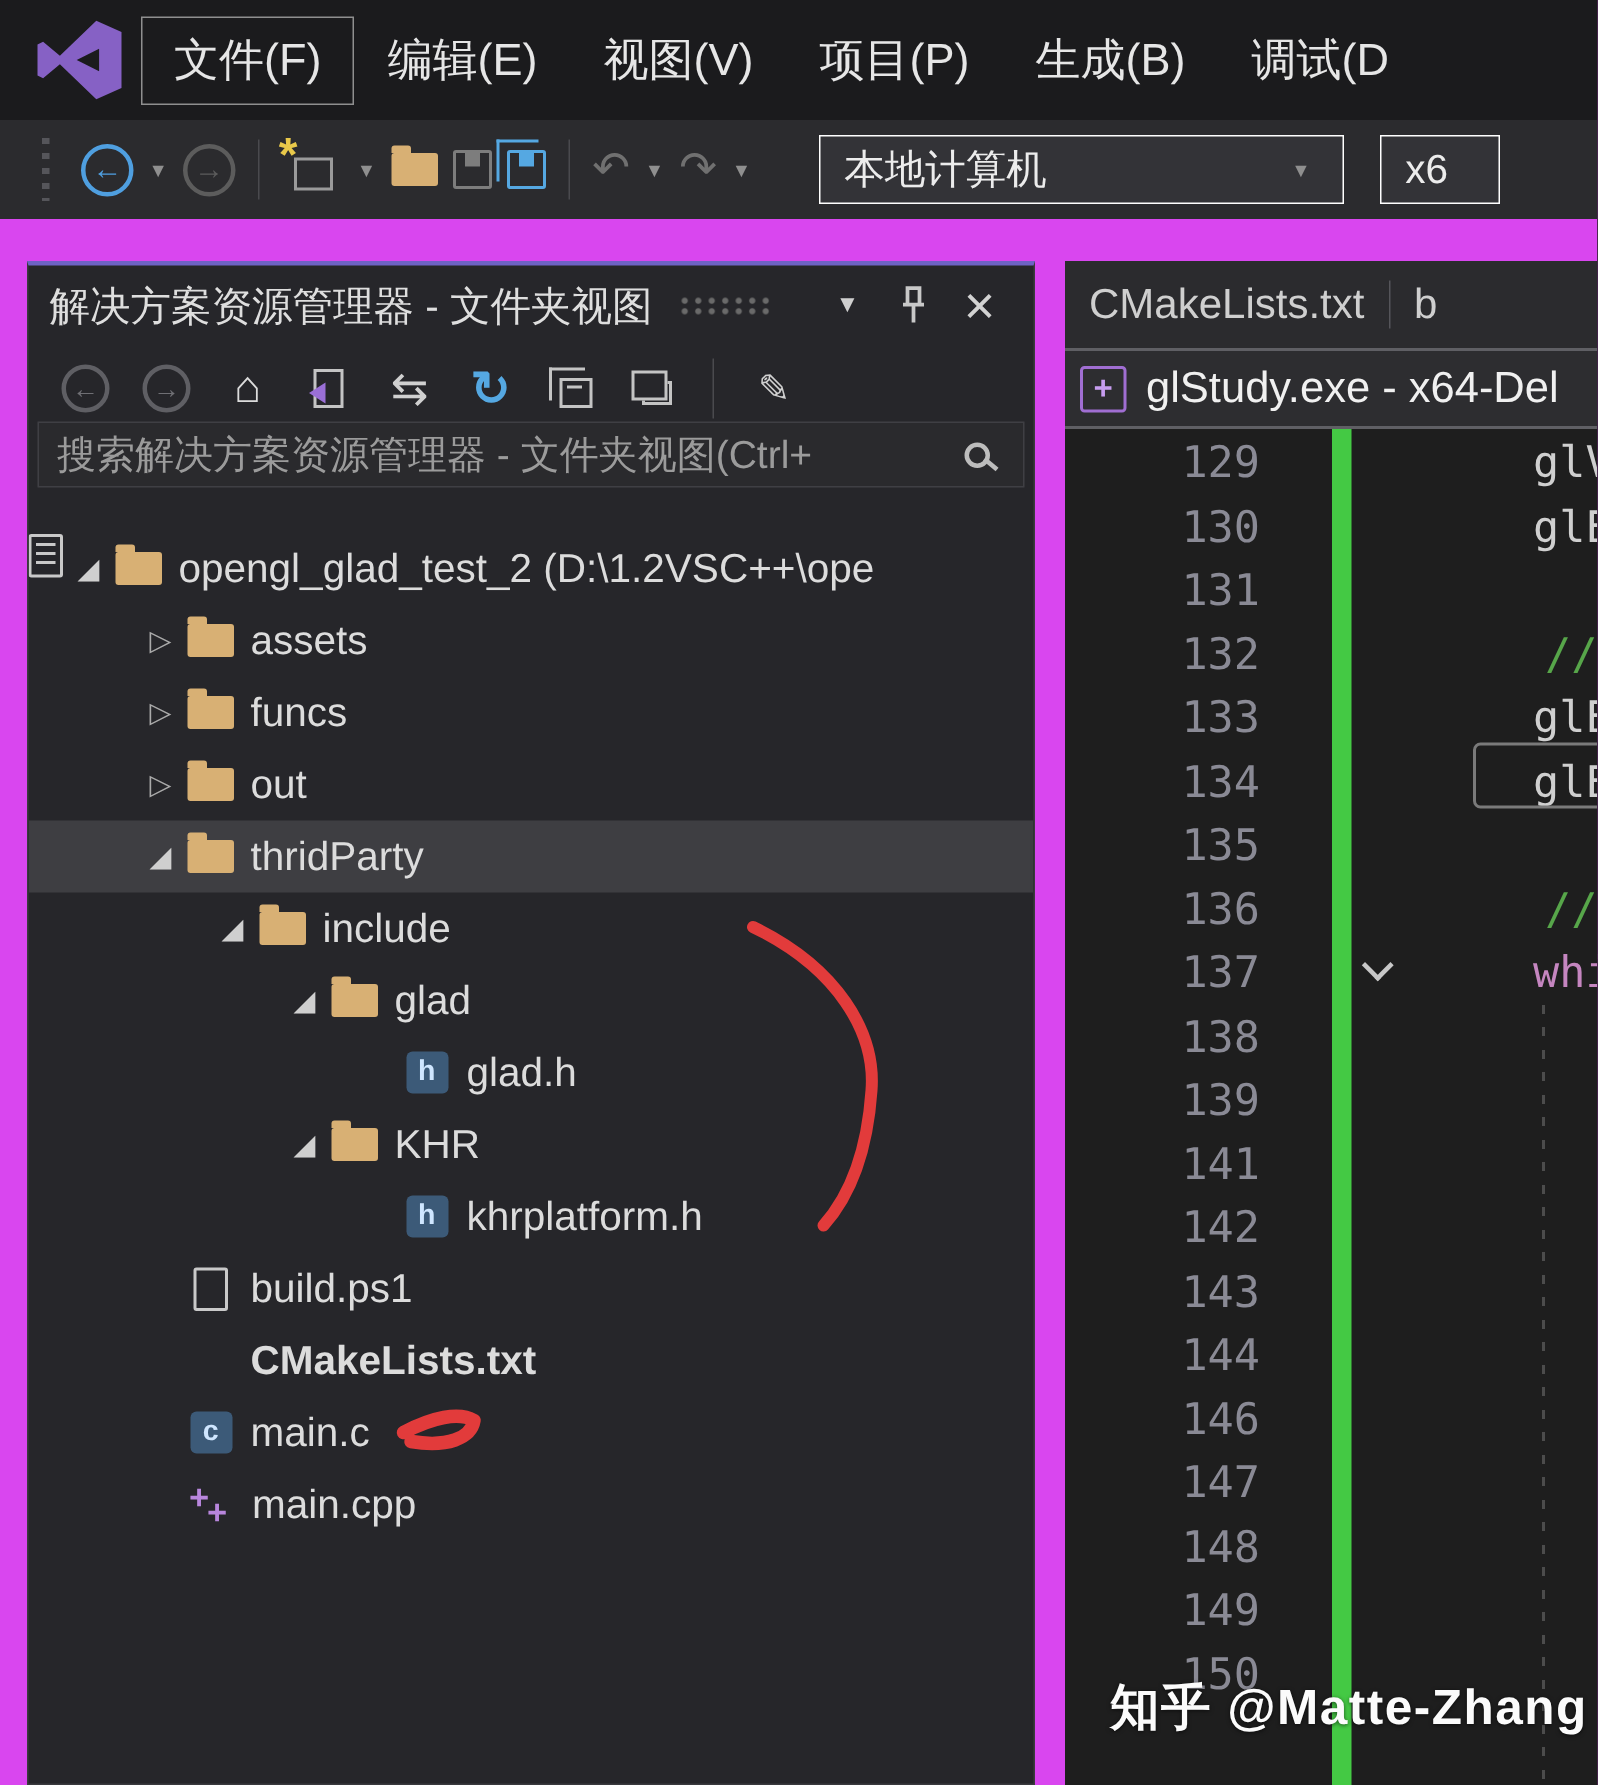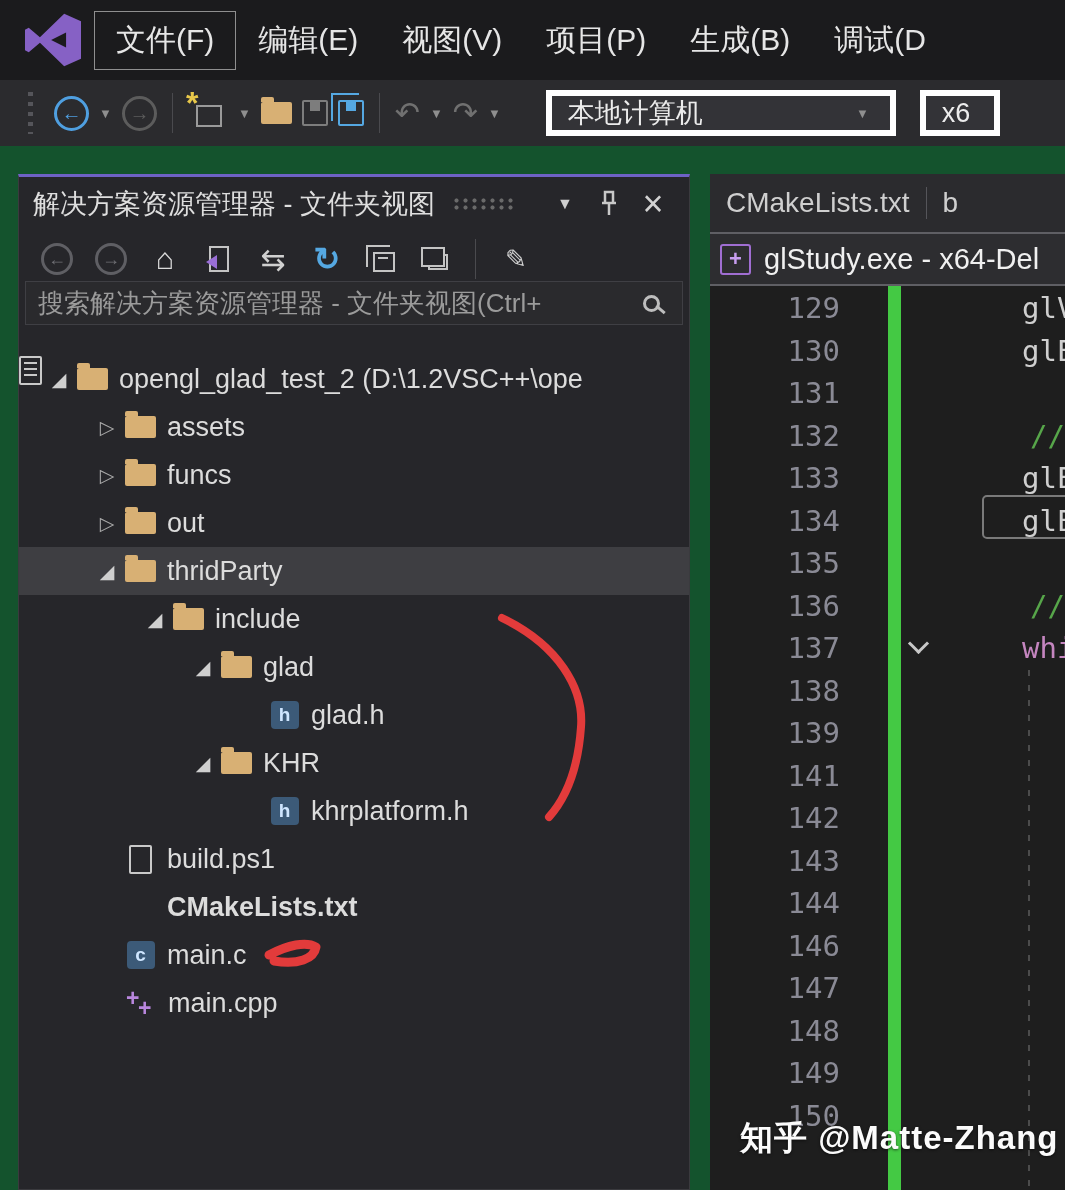"文件(F)" #app { background: #14532d -> #d946ef }
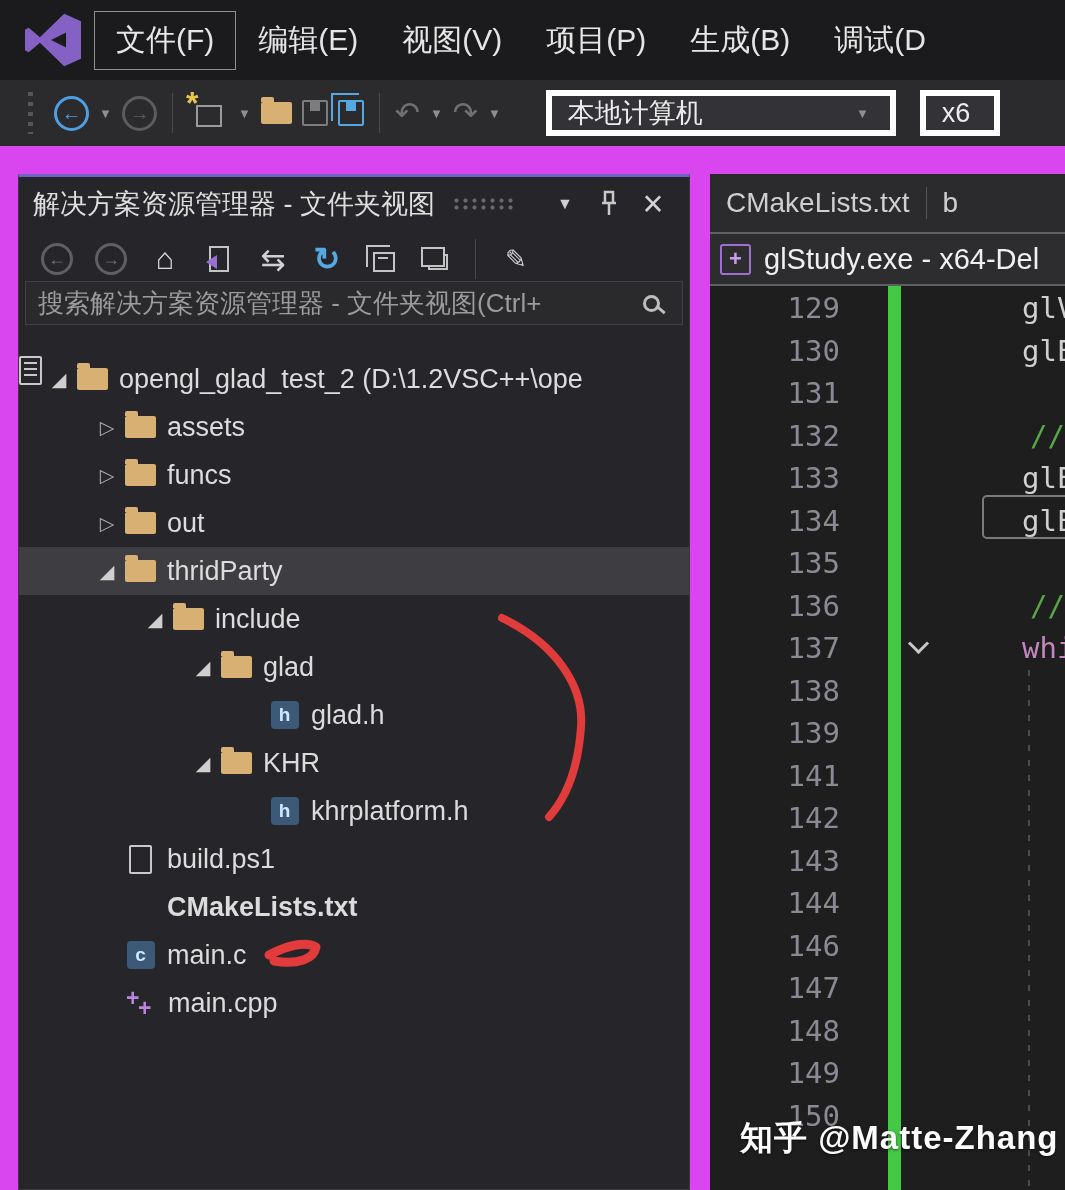"本地计算机" .combo { border: 6px solid #ffffff -> 1px solid #ffffff }
